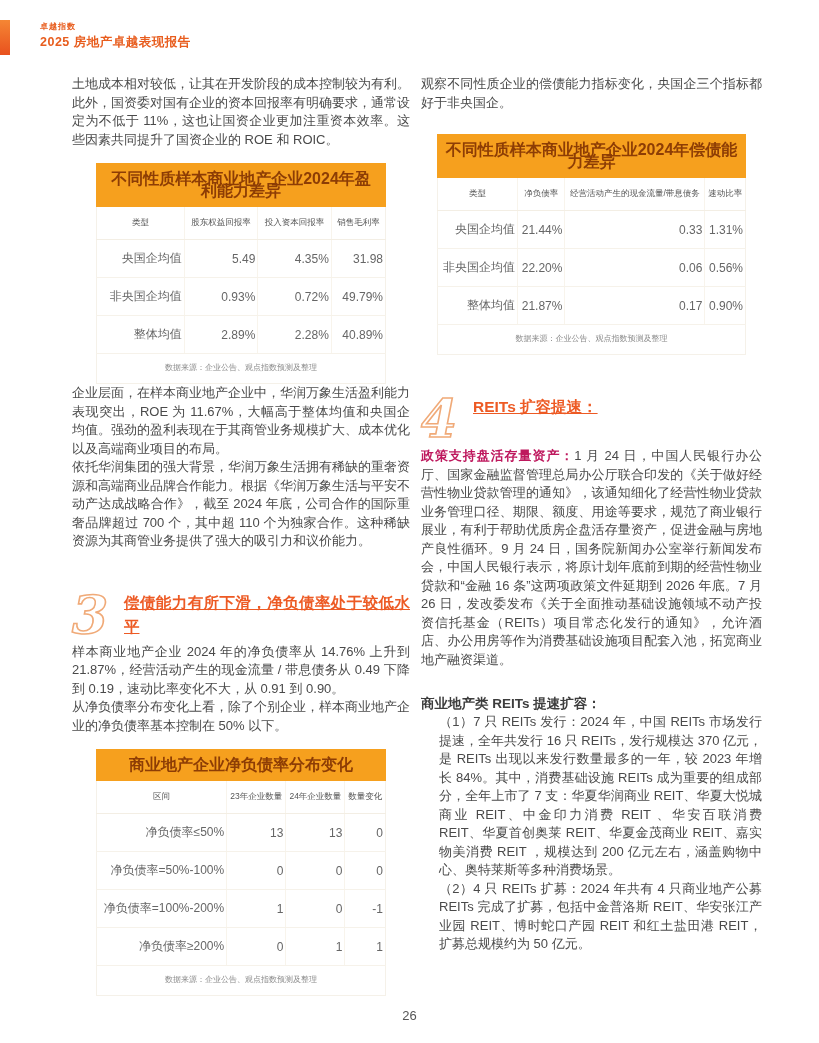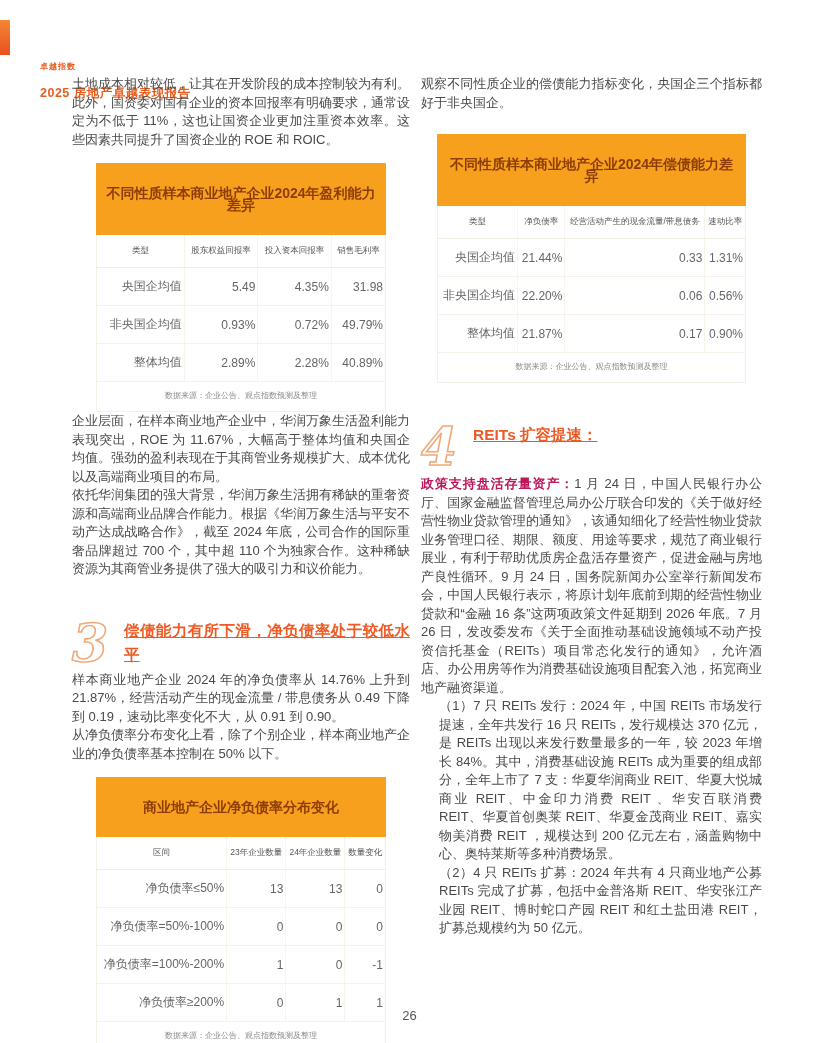"卓越指数" .brand-small { margin-top: 40px -> none }
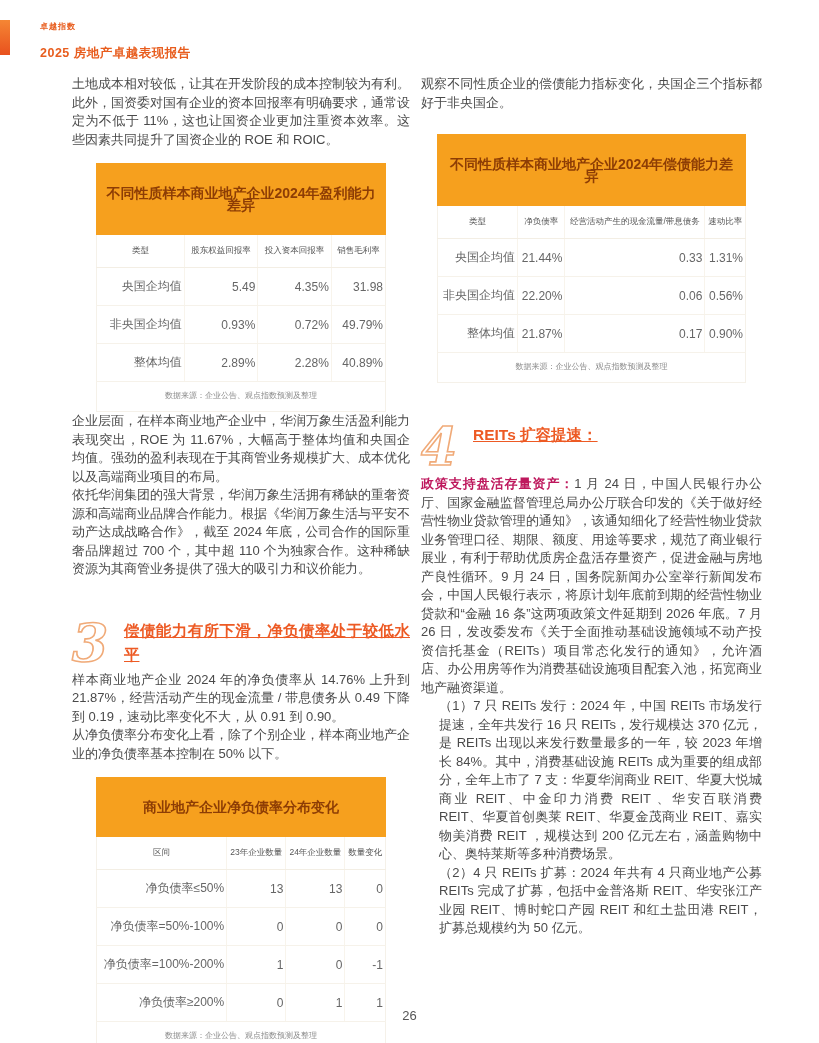"2025 房地产卓越表现报告" .brand-title { margin-top: 13px -> 2px }
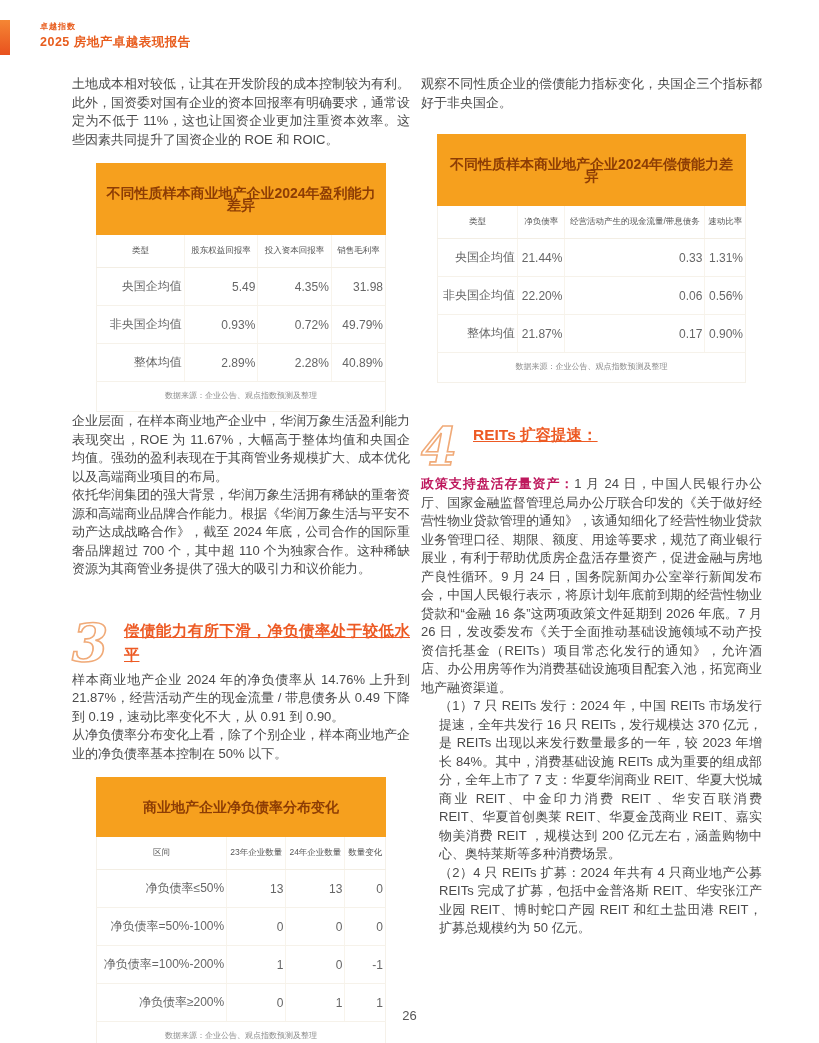"不同性质样本商业地产企业2024年偿债能力差异" .table-title { font-size: 14px -> 16px; padding: 24px 8px -> 10px 8px }
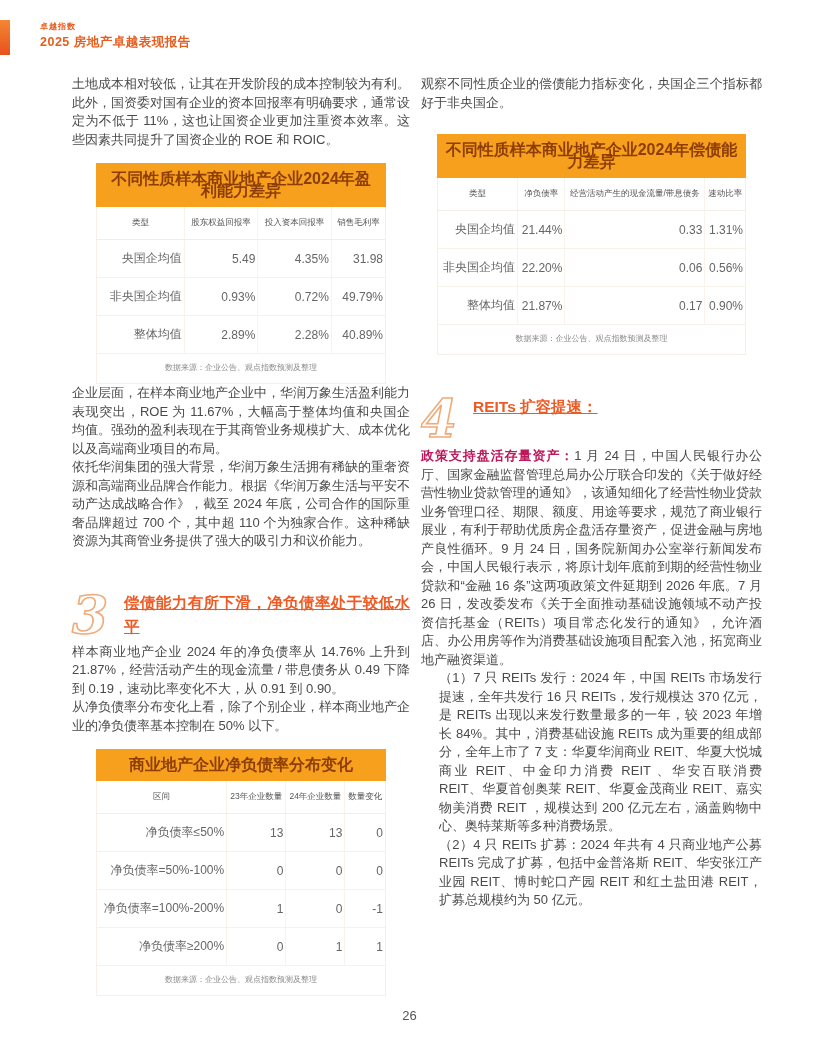"商业地产类 REITs 提速扩容：" p.sub-heading { html: none -> <p>商业地产类 REITs 提速扩容：</p> }
